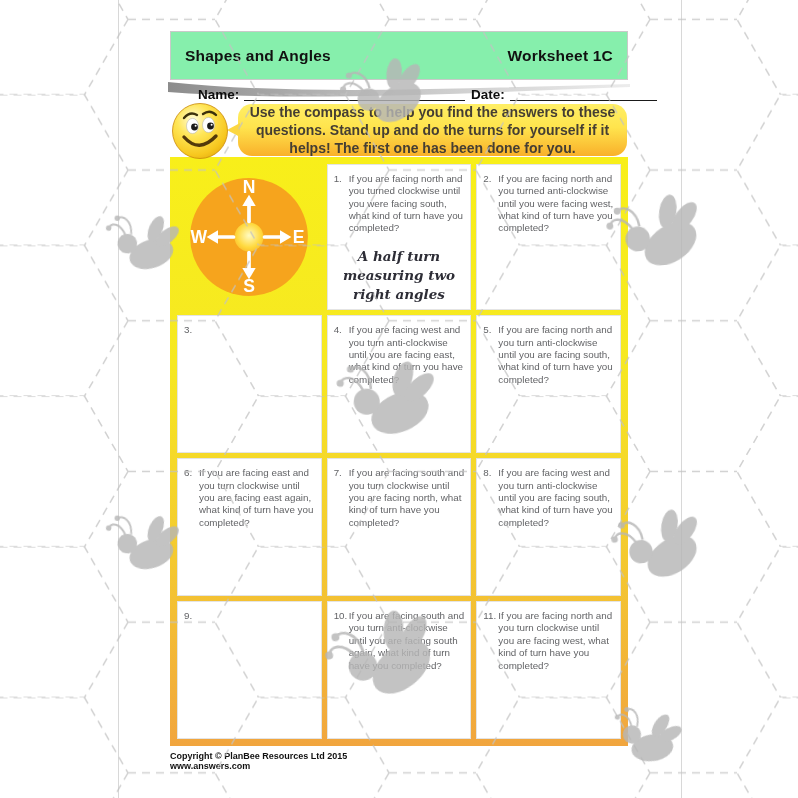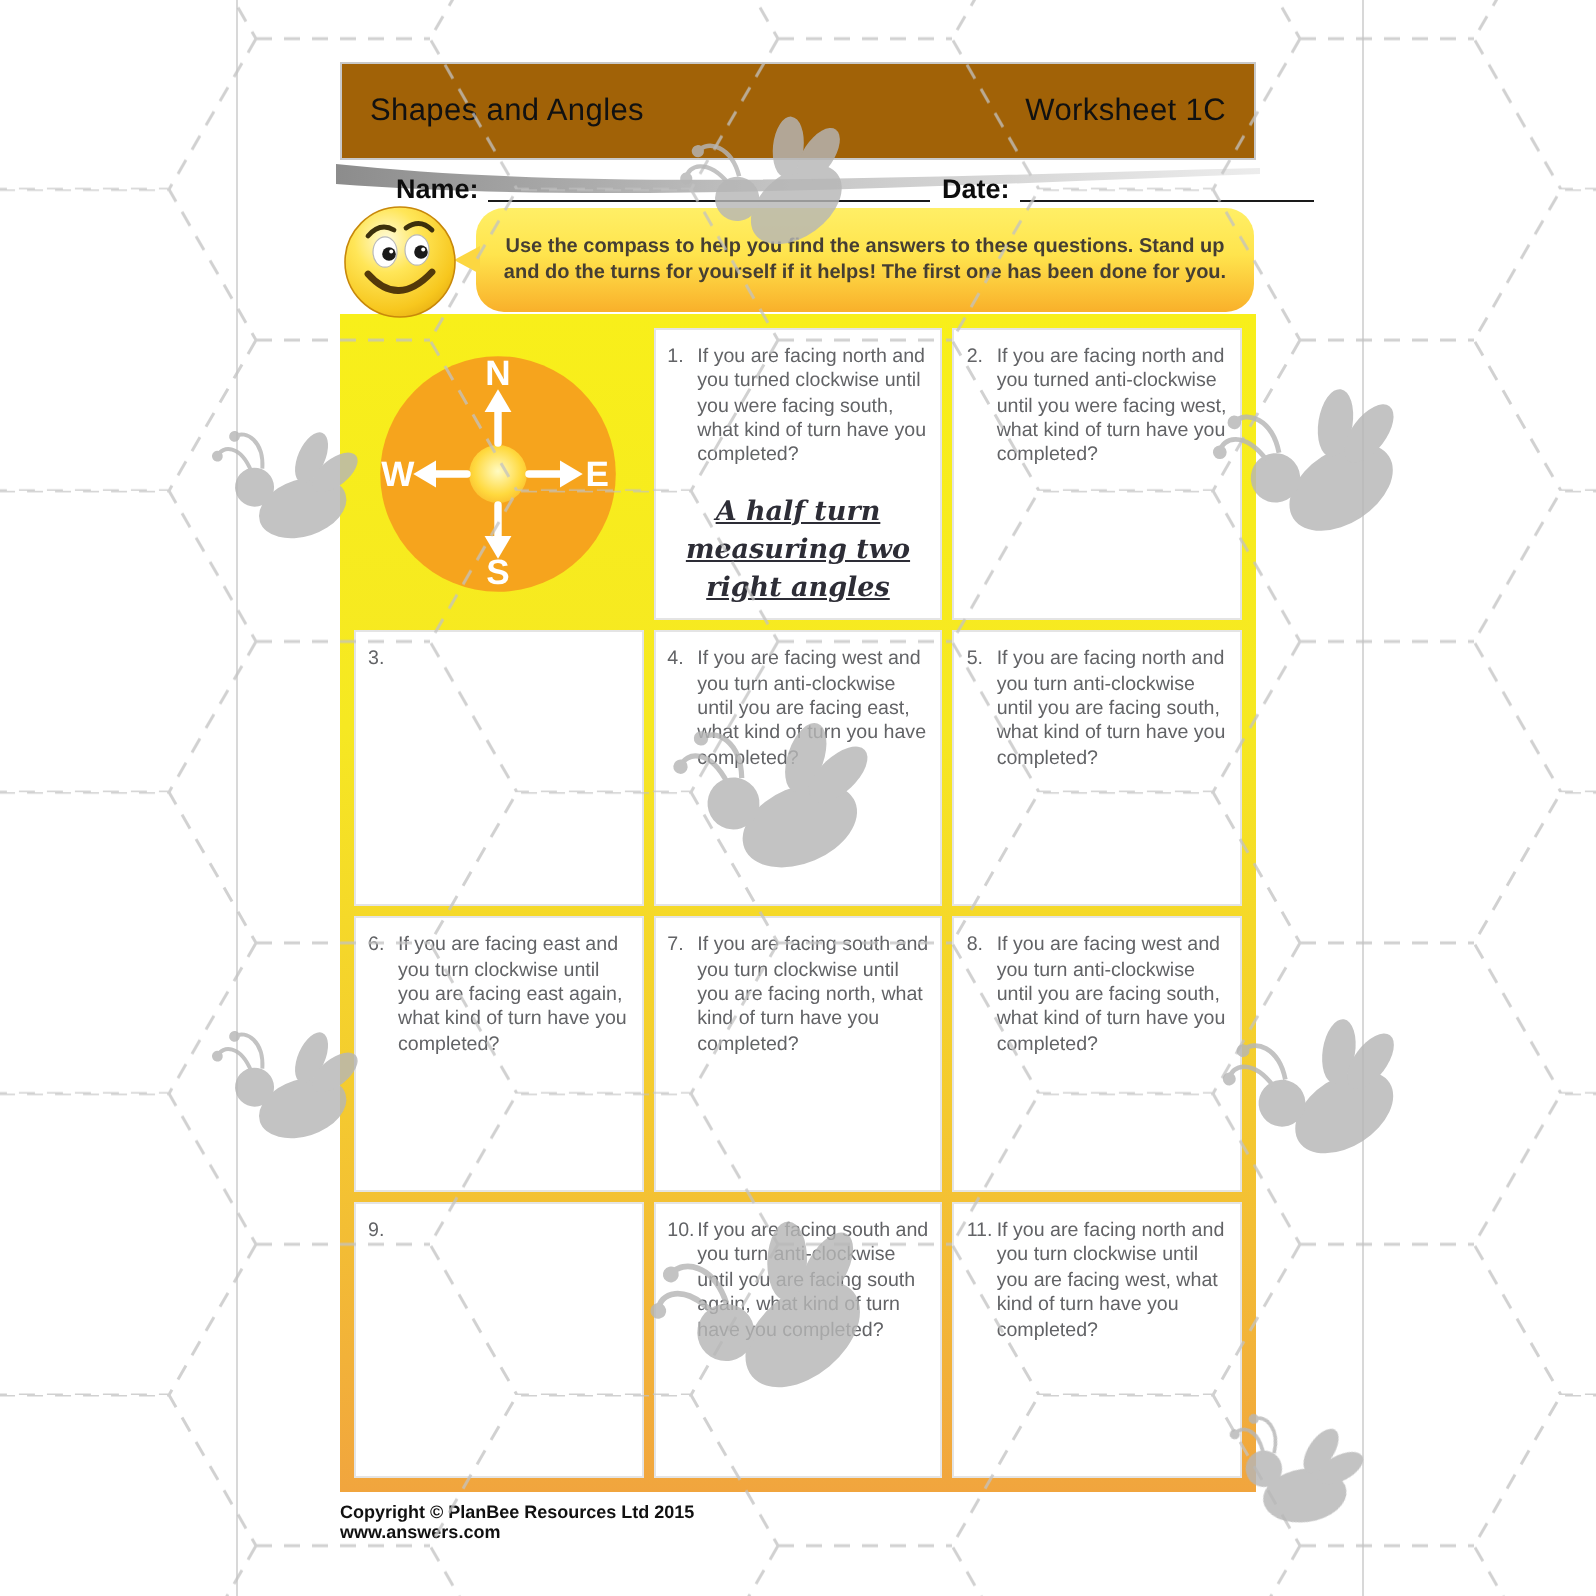"Shapes and Angles" .header-box { background: #a16207 -> #86efac; font-weight: normal -> bold }
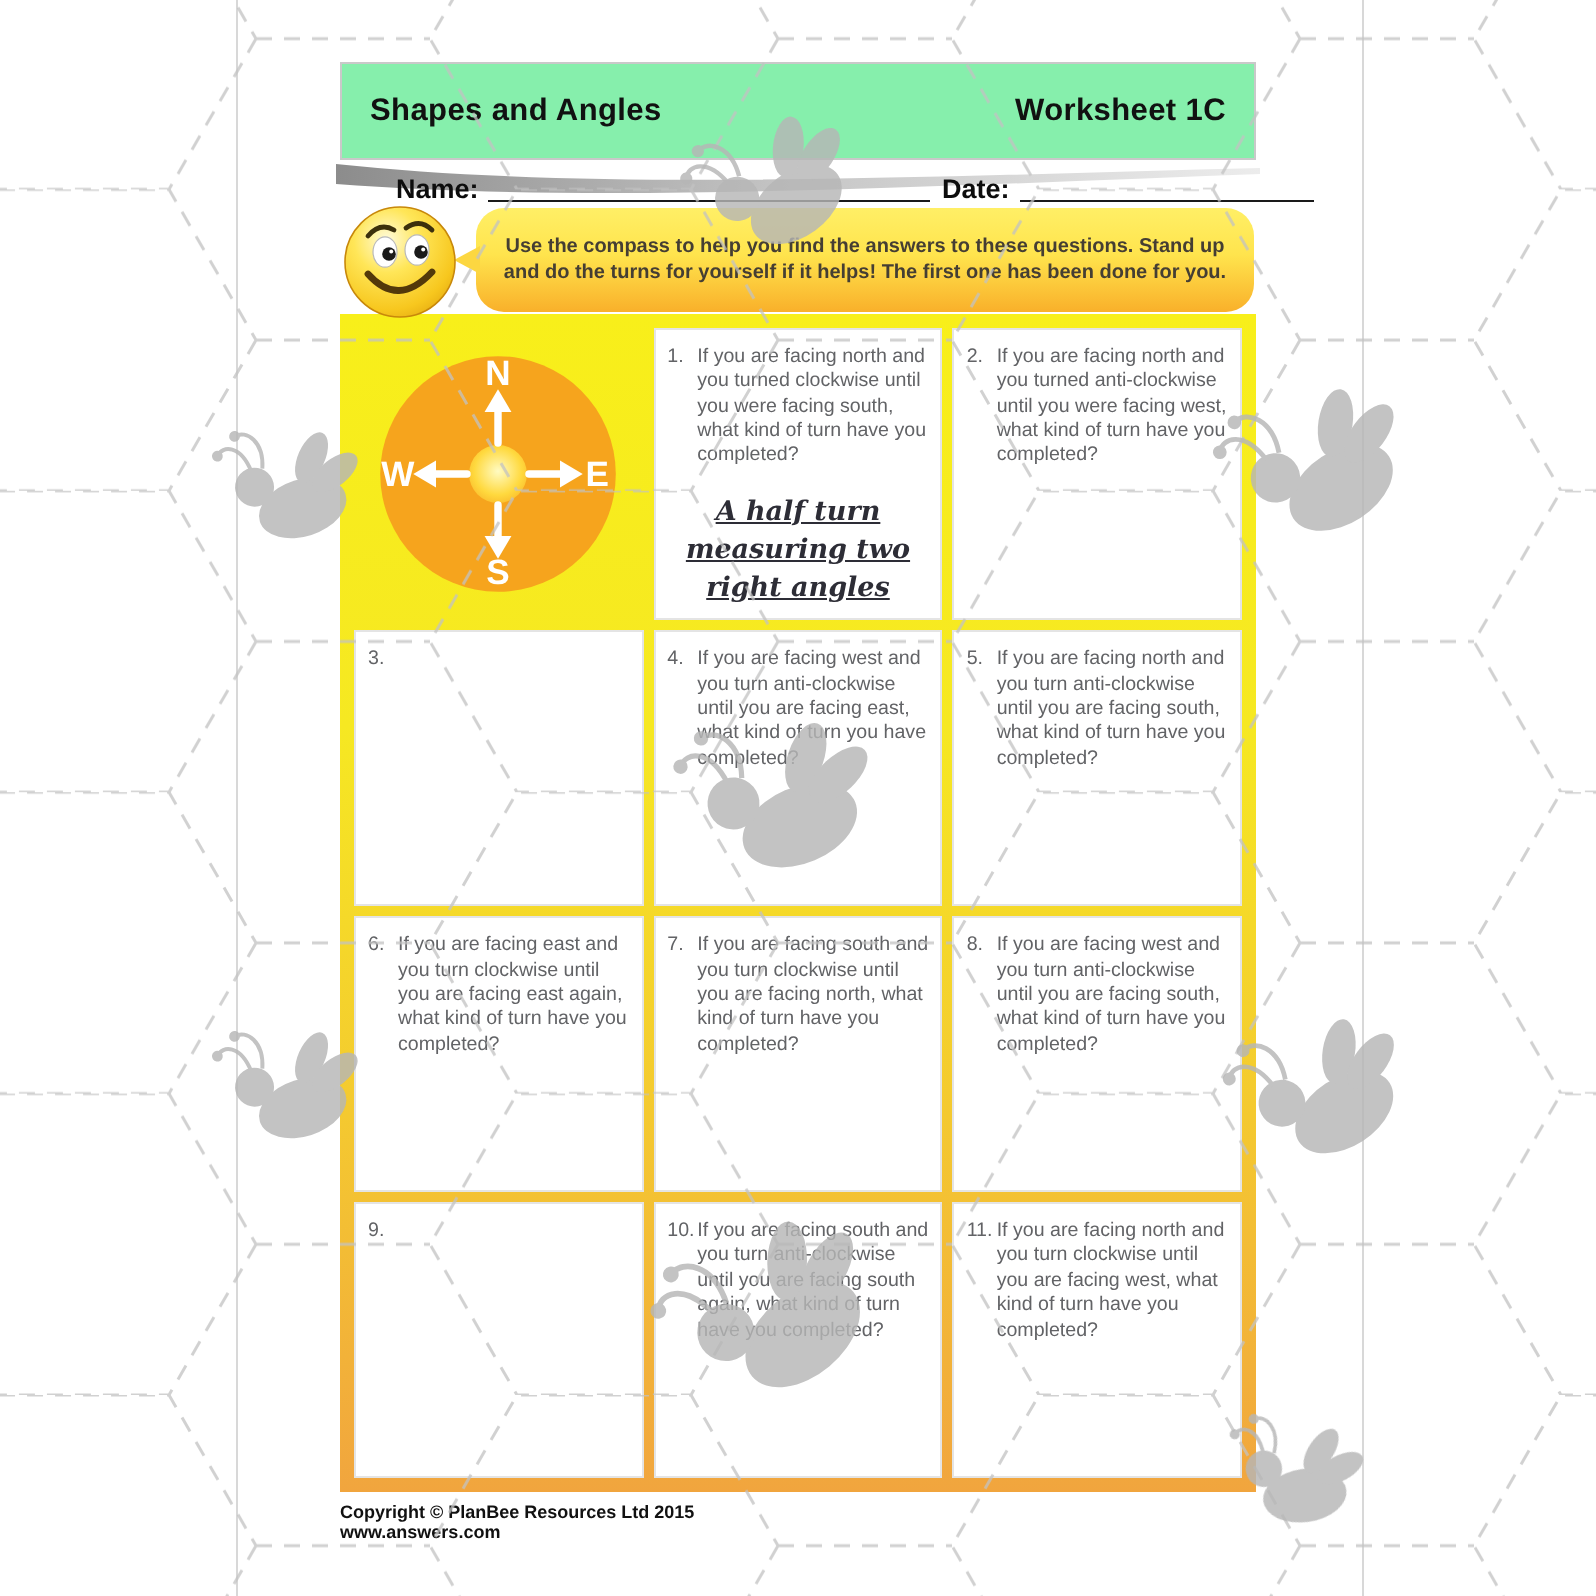"Use the compass to help" .speech-bubble { font-size: 10px -> 14px }
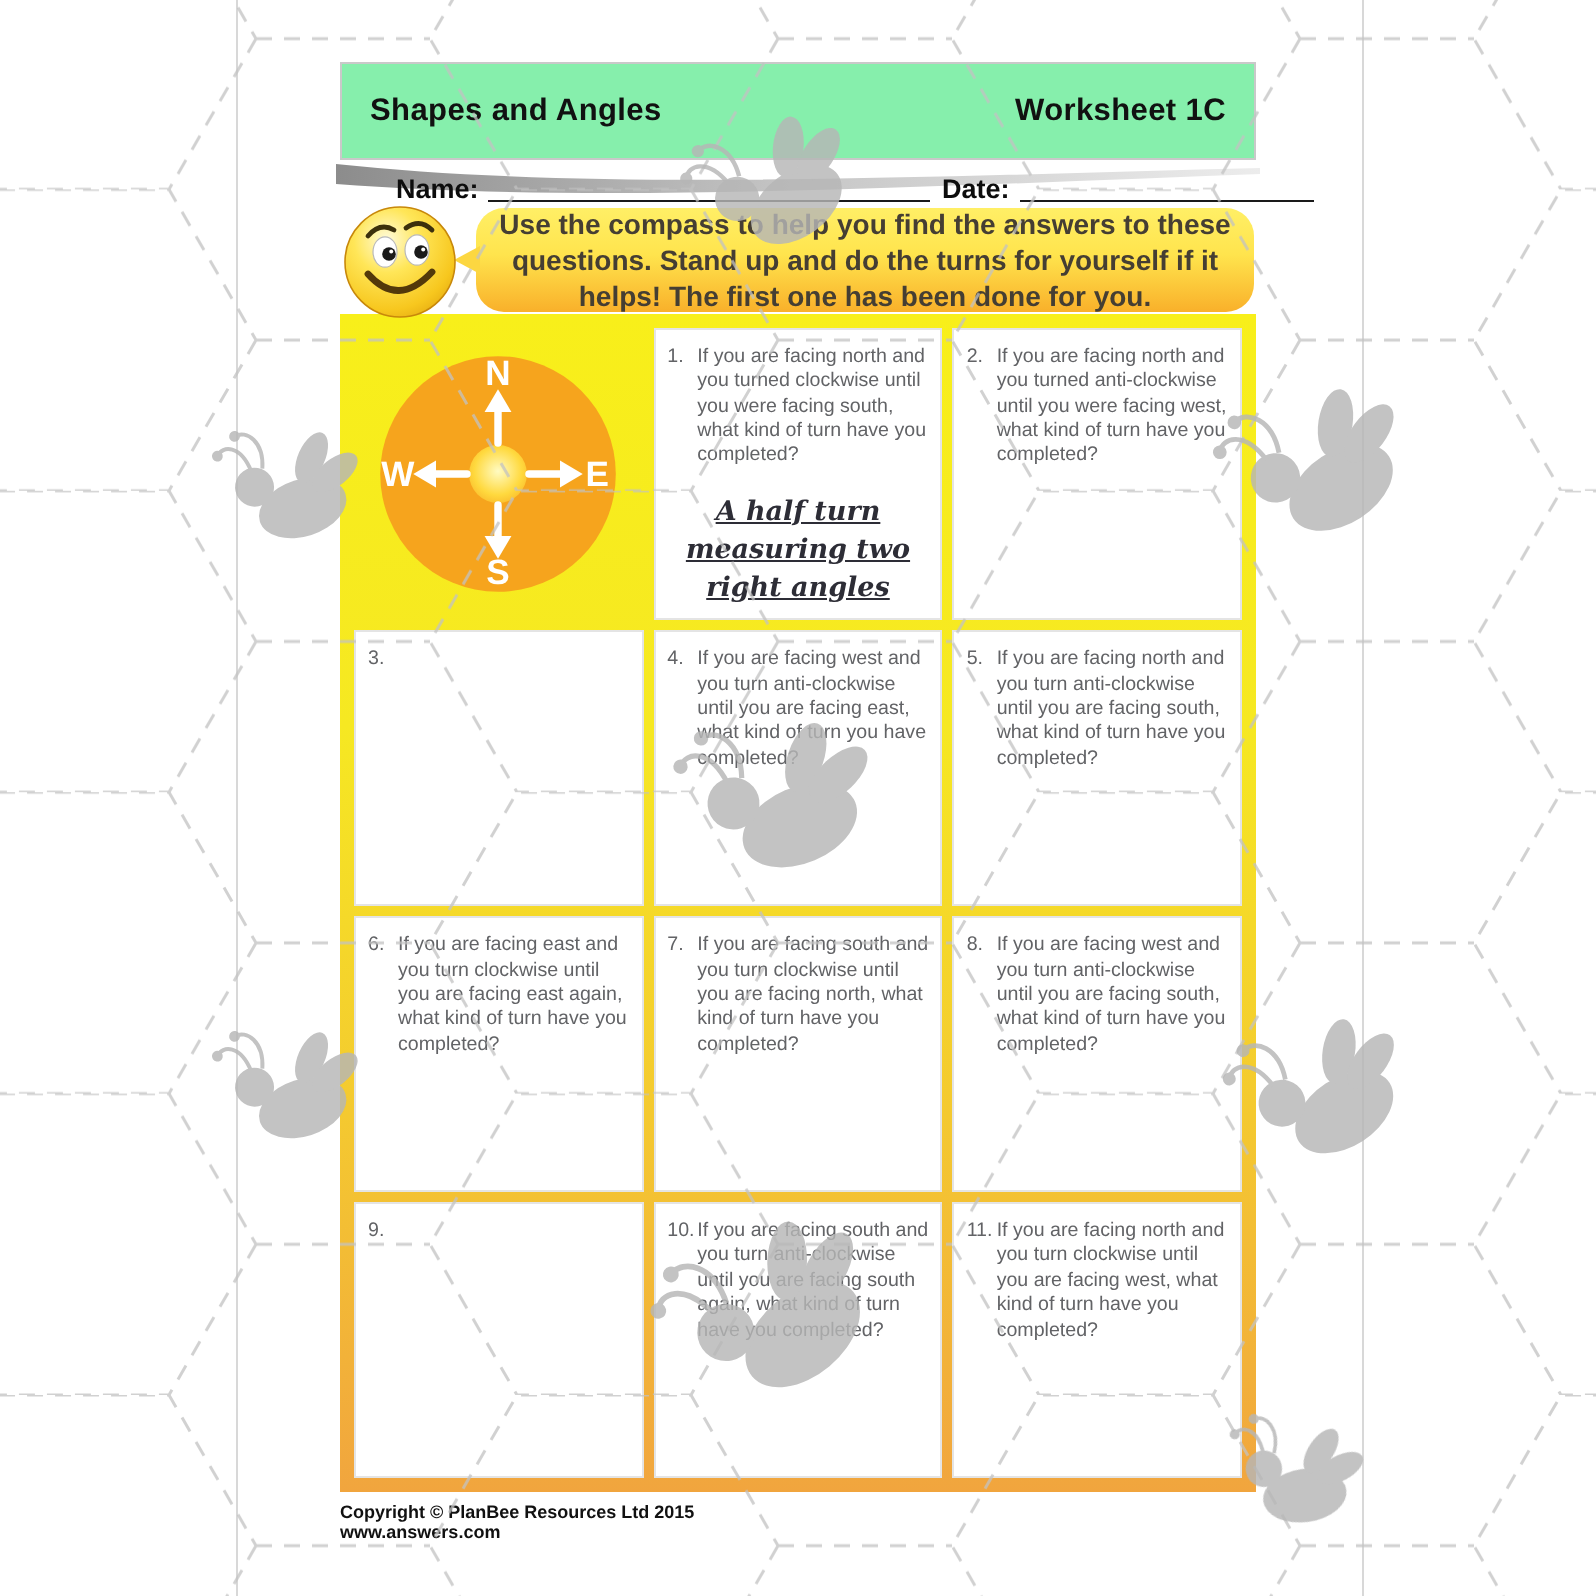"A half turn measuring two" .answer { text-decoration: underline -> none }
